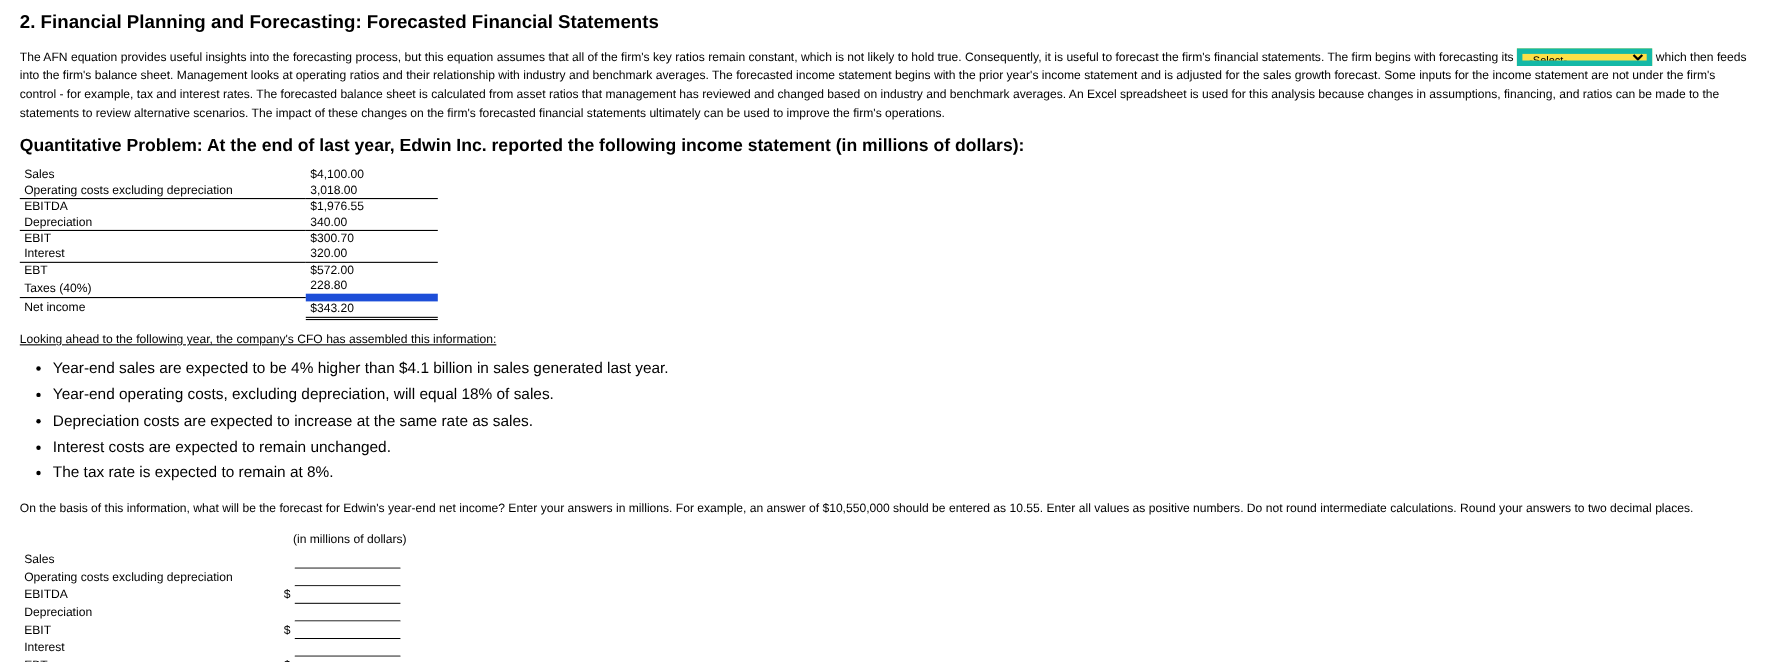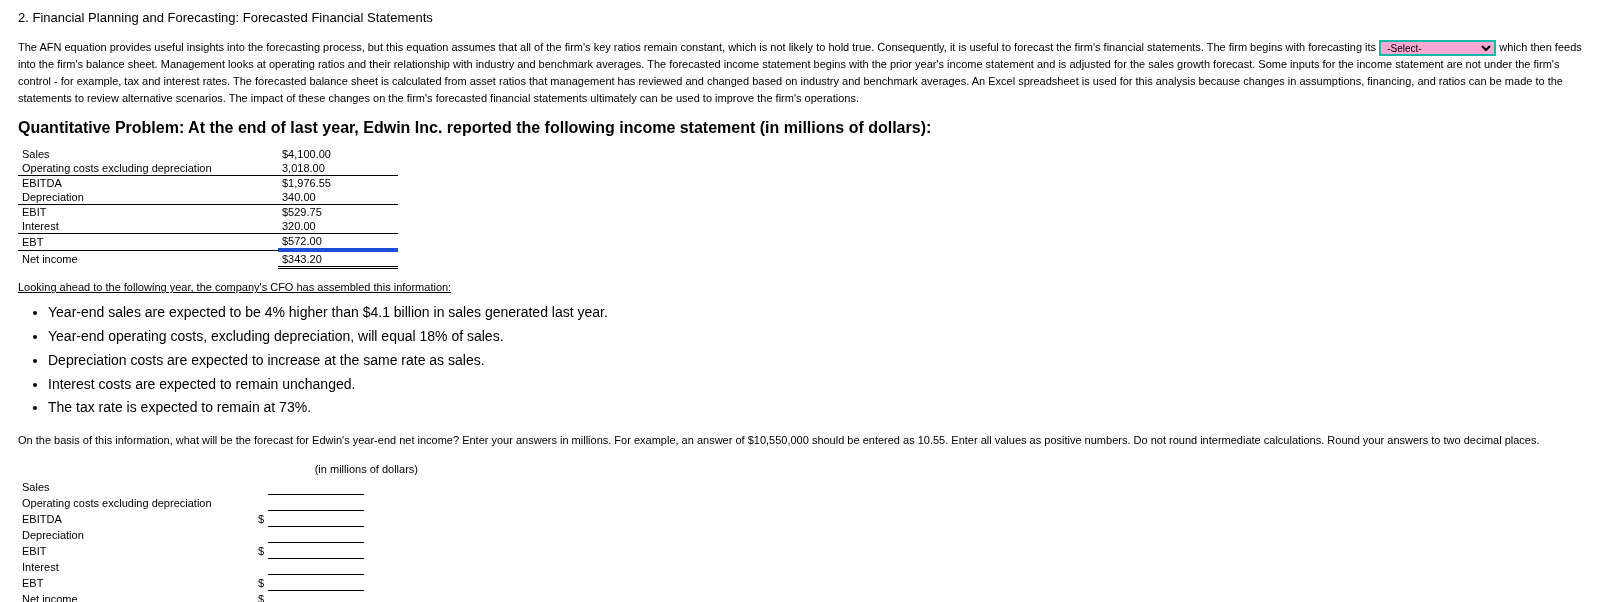"2. Financial Planning and Forecasting:" .section-title { font-size: 13px -> 17px; font-weight: normal -> bold }
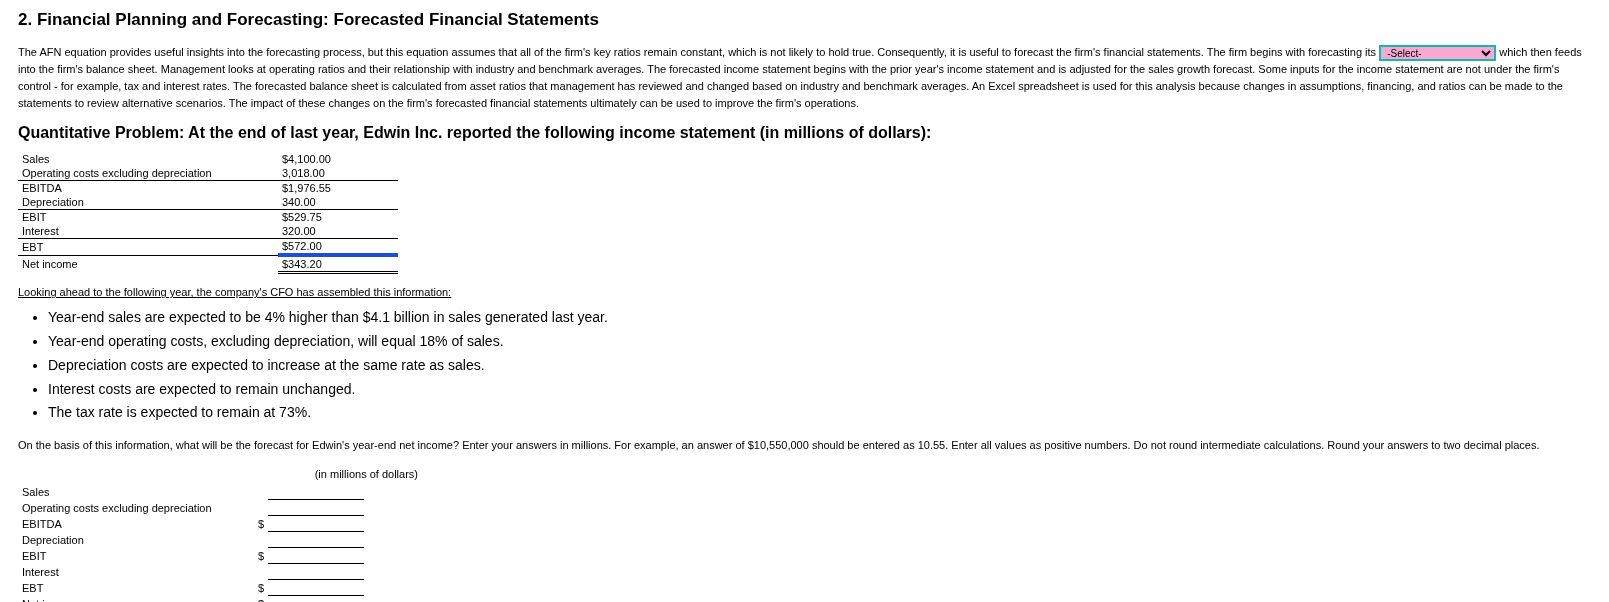"-Select-" .inline-select { background: #f9a8d4 -> #fde047; border: 2px solid #14b8a6 -> 5px solid #14b8a6 }
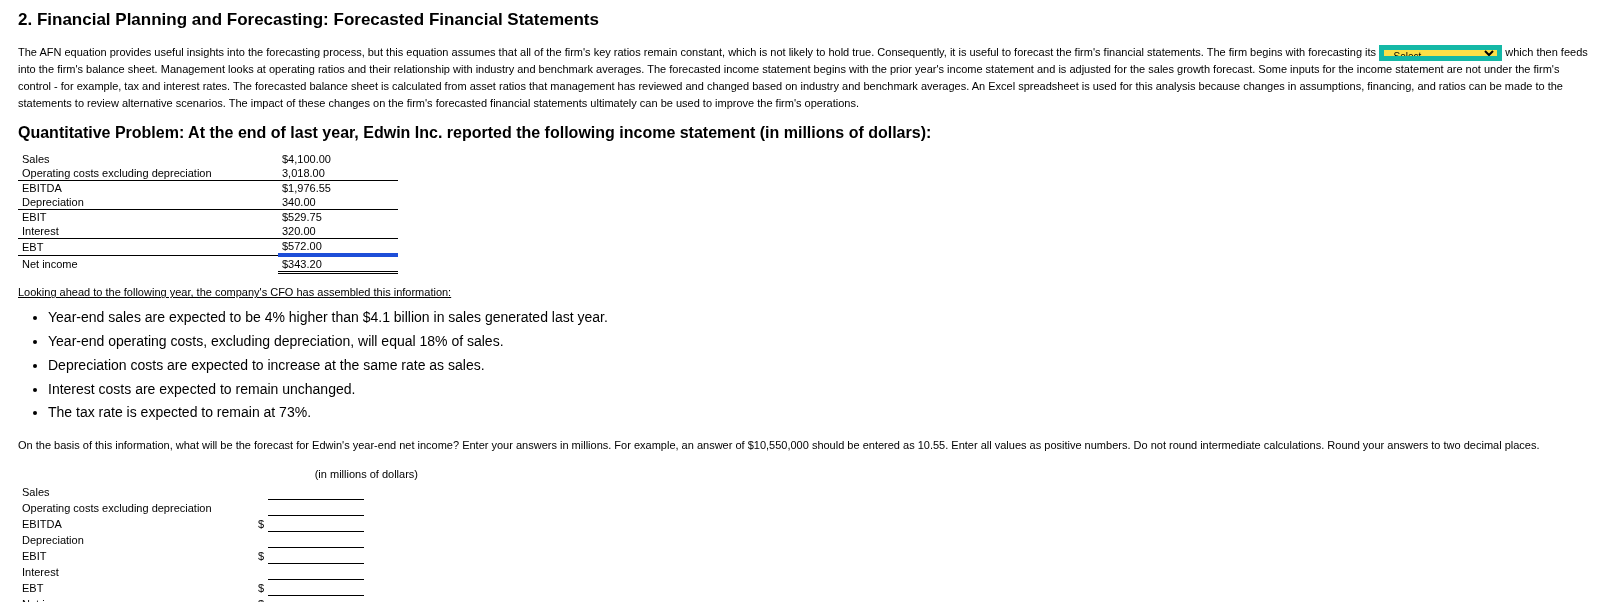"$529.75" td.value { text: $529.75 -> $300.70 }
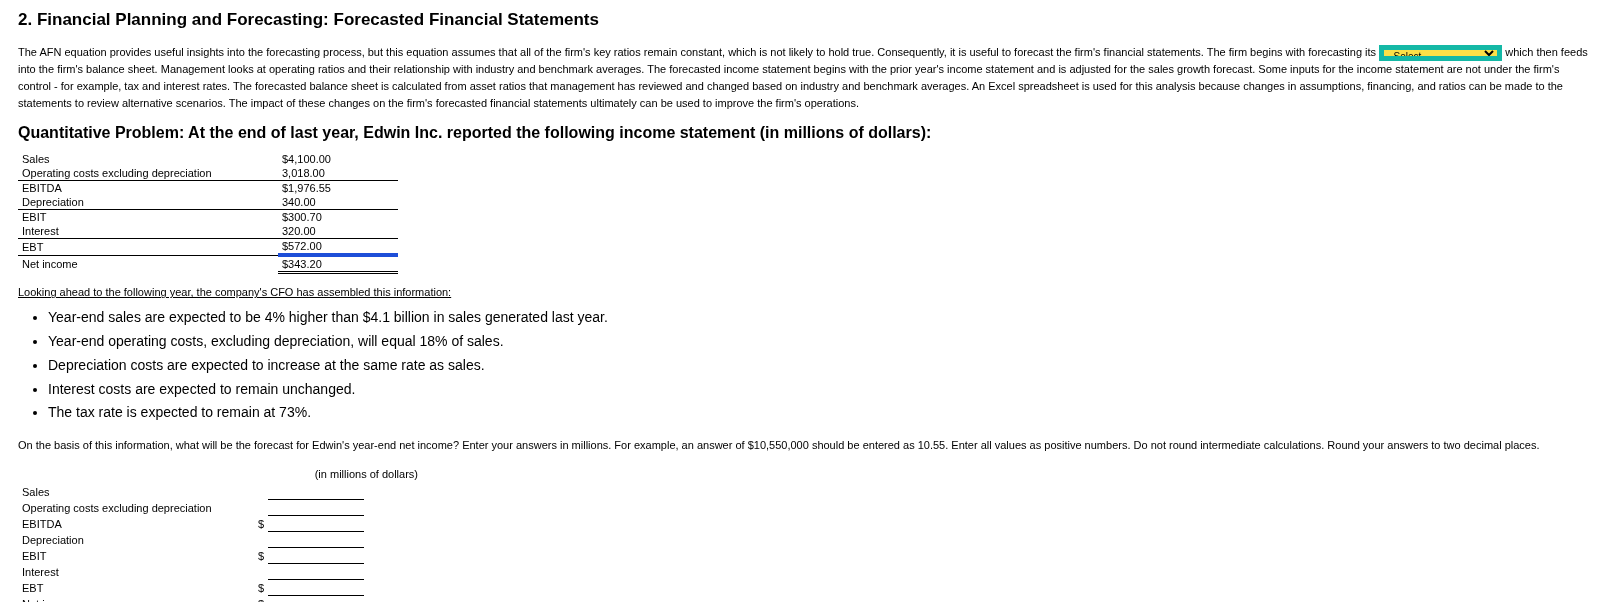"Taxes (40%)" tr { html: none -> <tr> <td>Taxes (40%)</td> <td>228.80</td> </tr> }
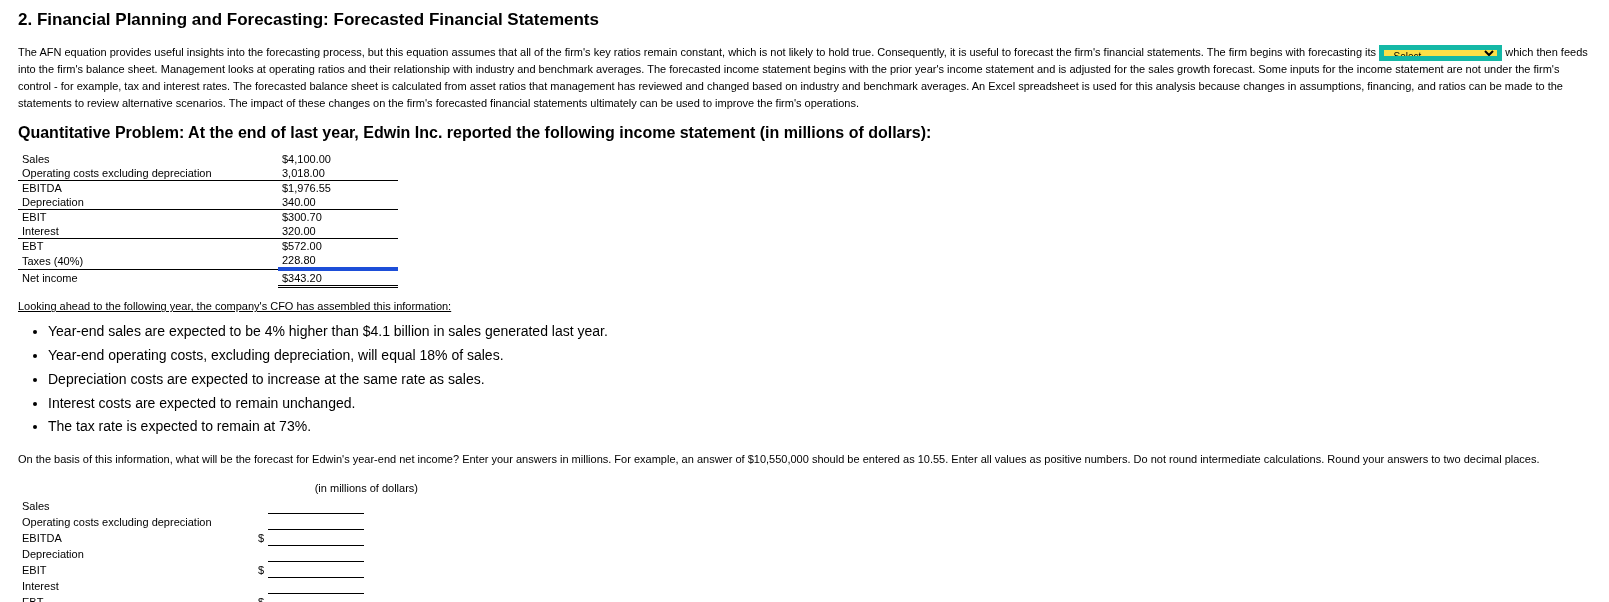"$343.20" td.value { border-top: 4px solid #1d4ed8 -> 7px solid #1d4ed8 }
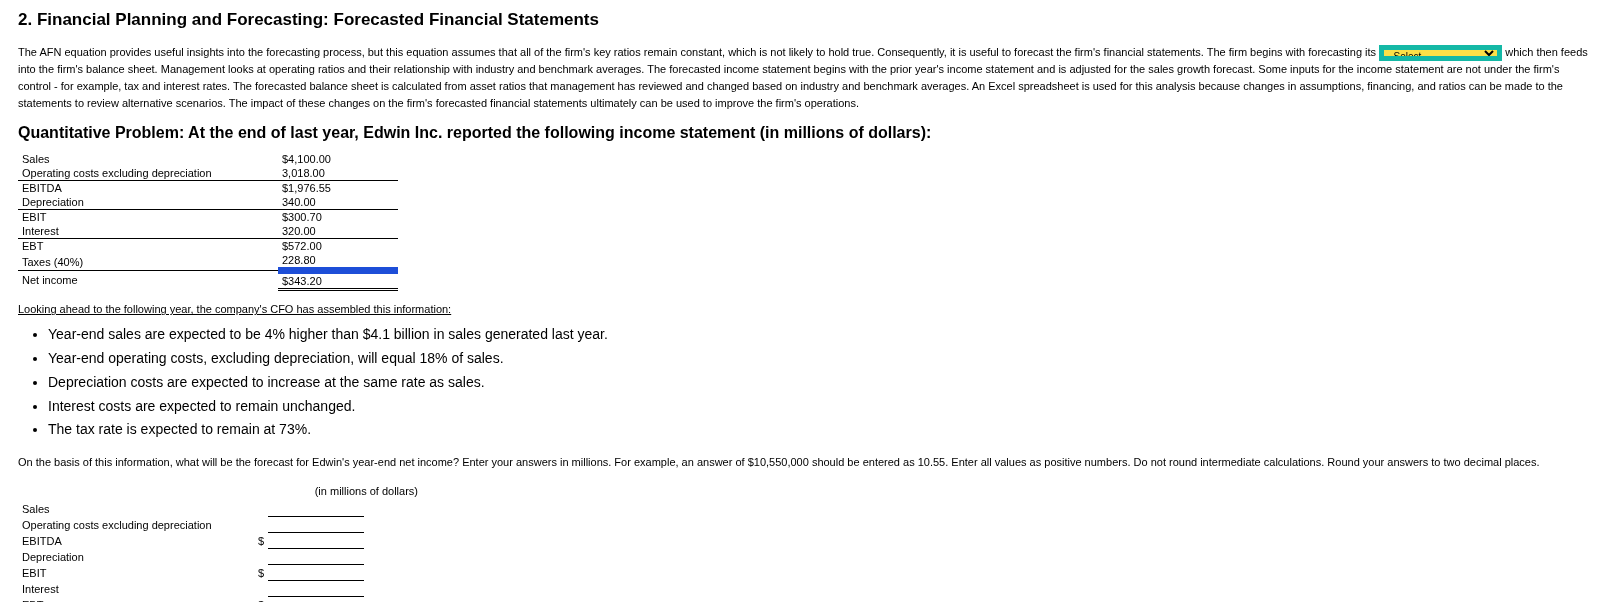"The tax rate is expected" li { text: 73% -> 8% }
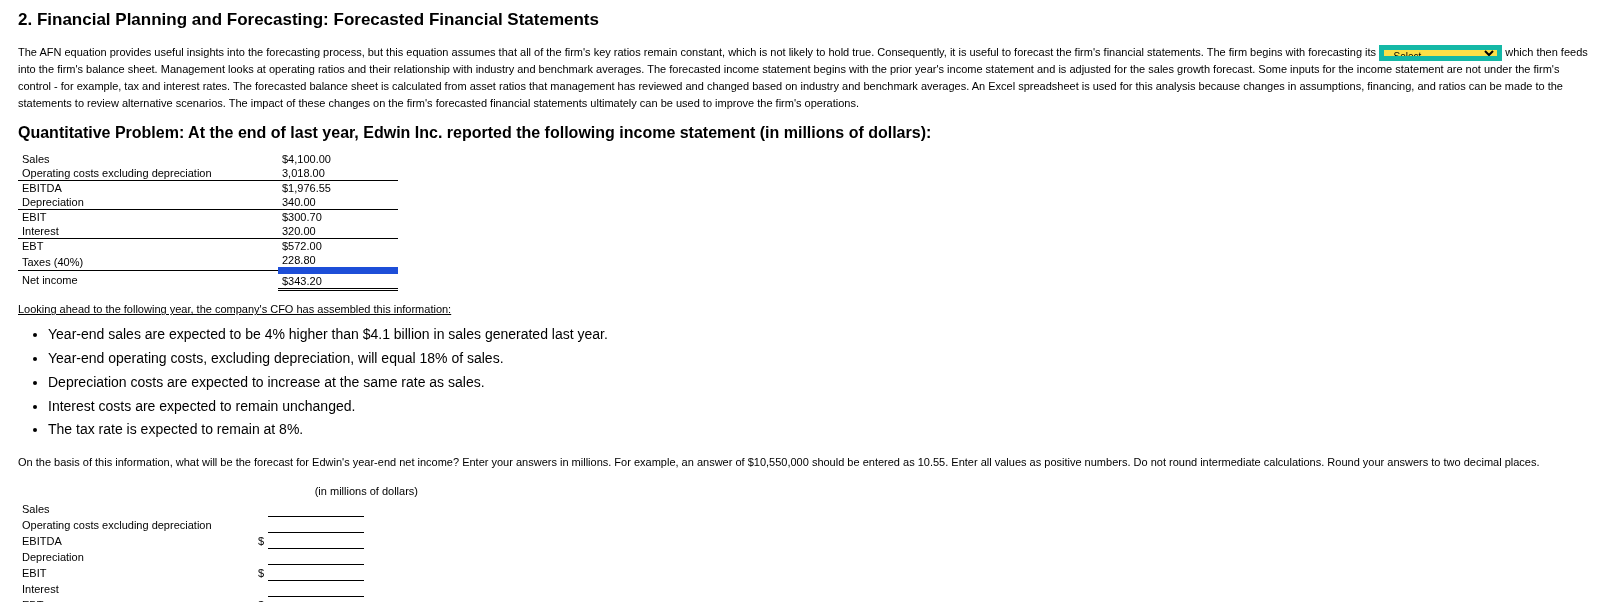"(in millions of dollars)" .forecast-header { text-align: right -> center }
